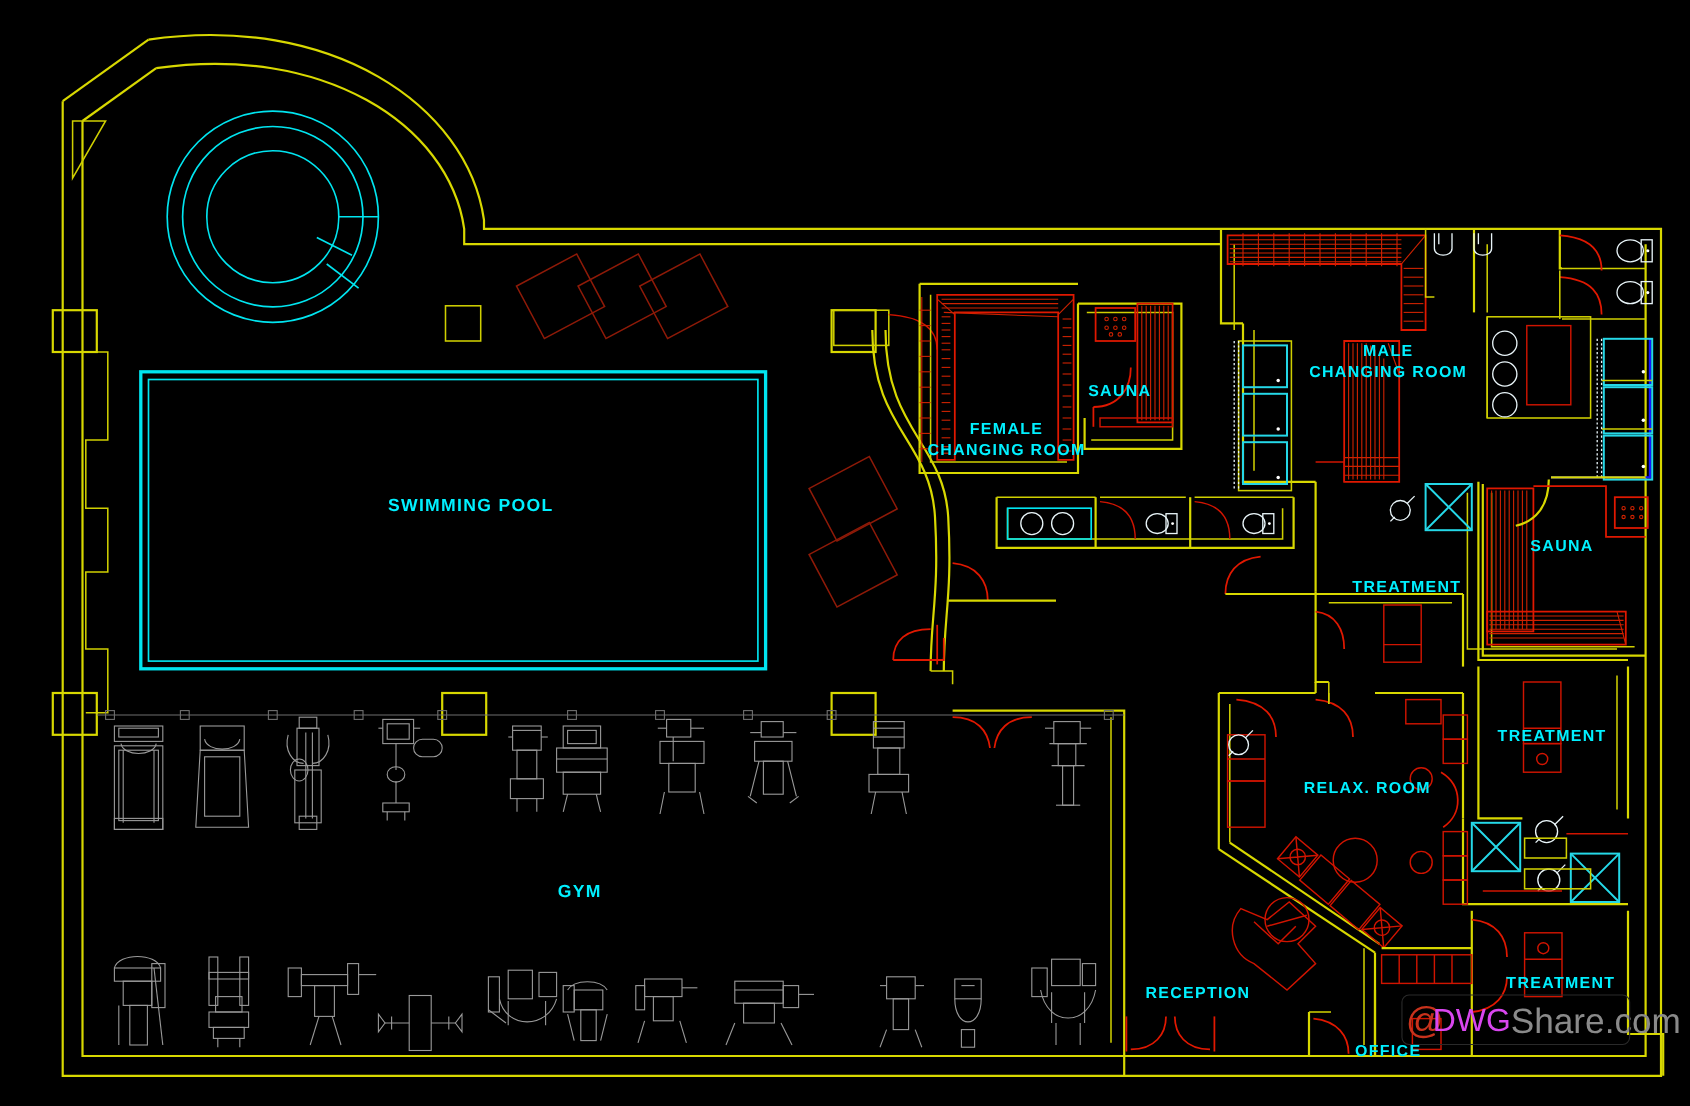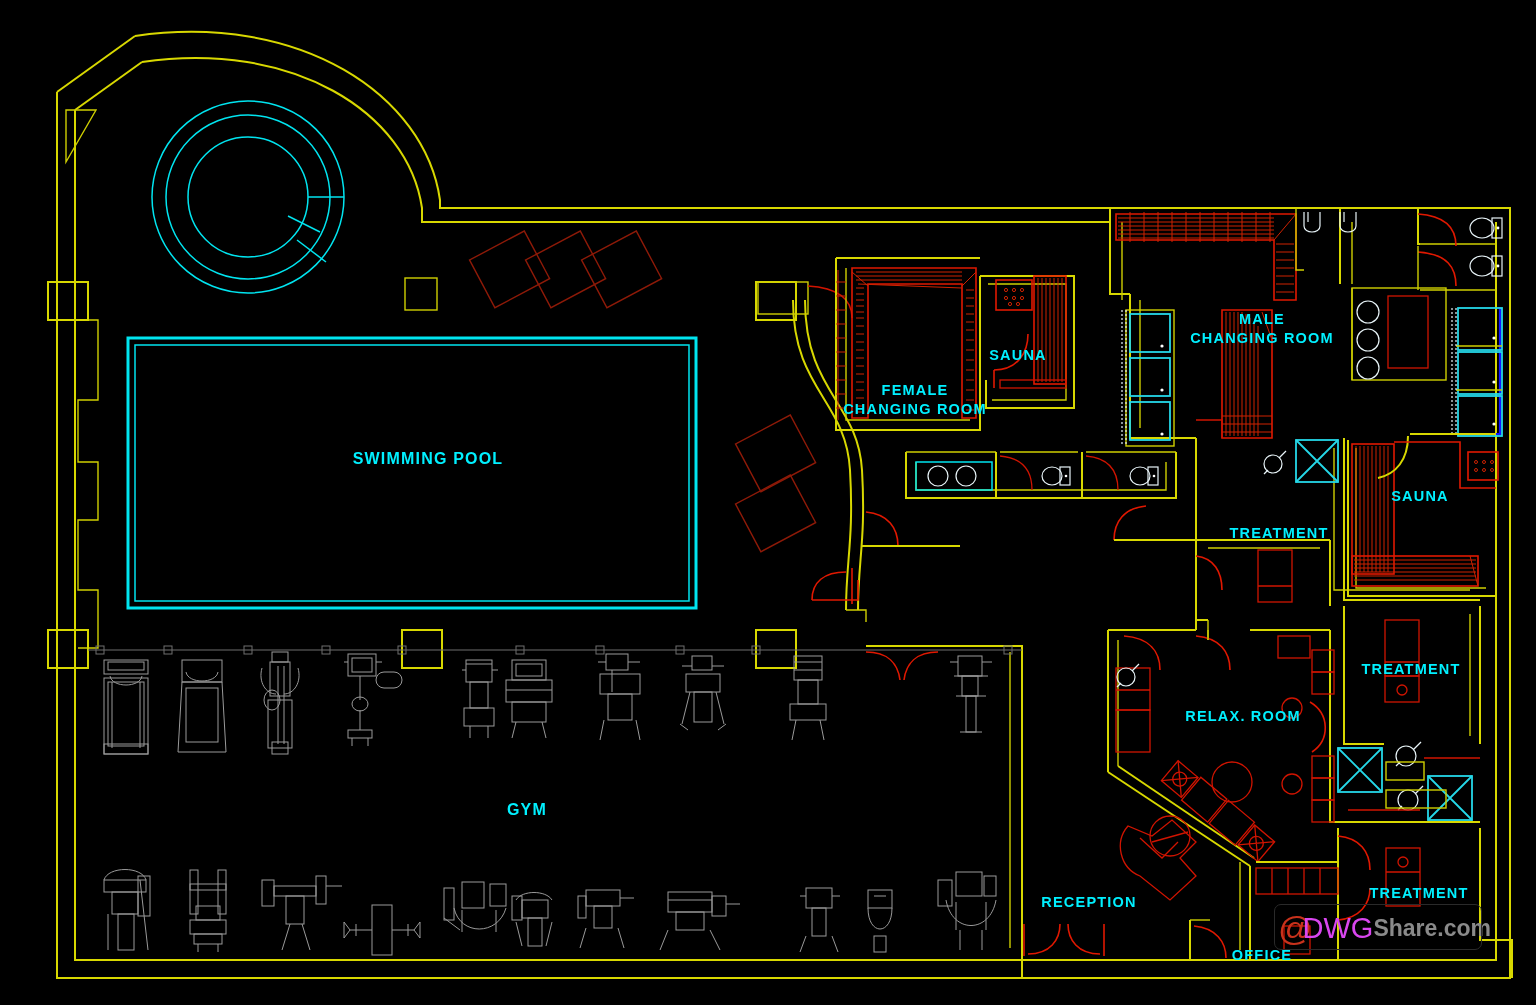"Share.com" #watermark .wm-rest { font-size: 23px -> 32px; font-weight: 700 -> 400 }
